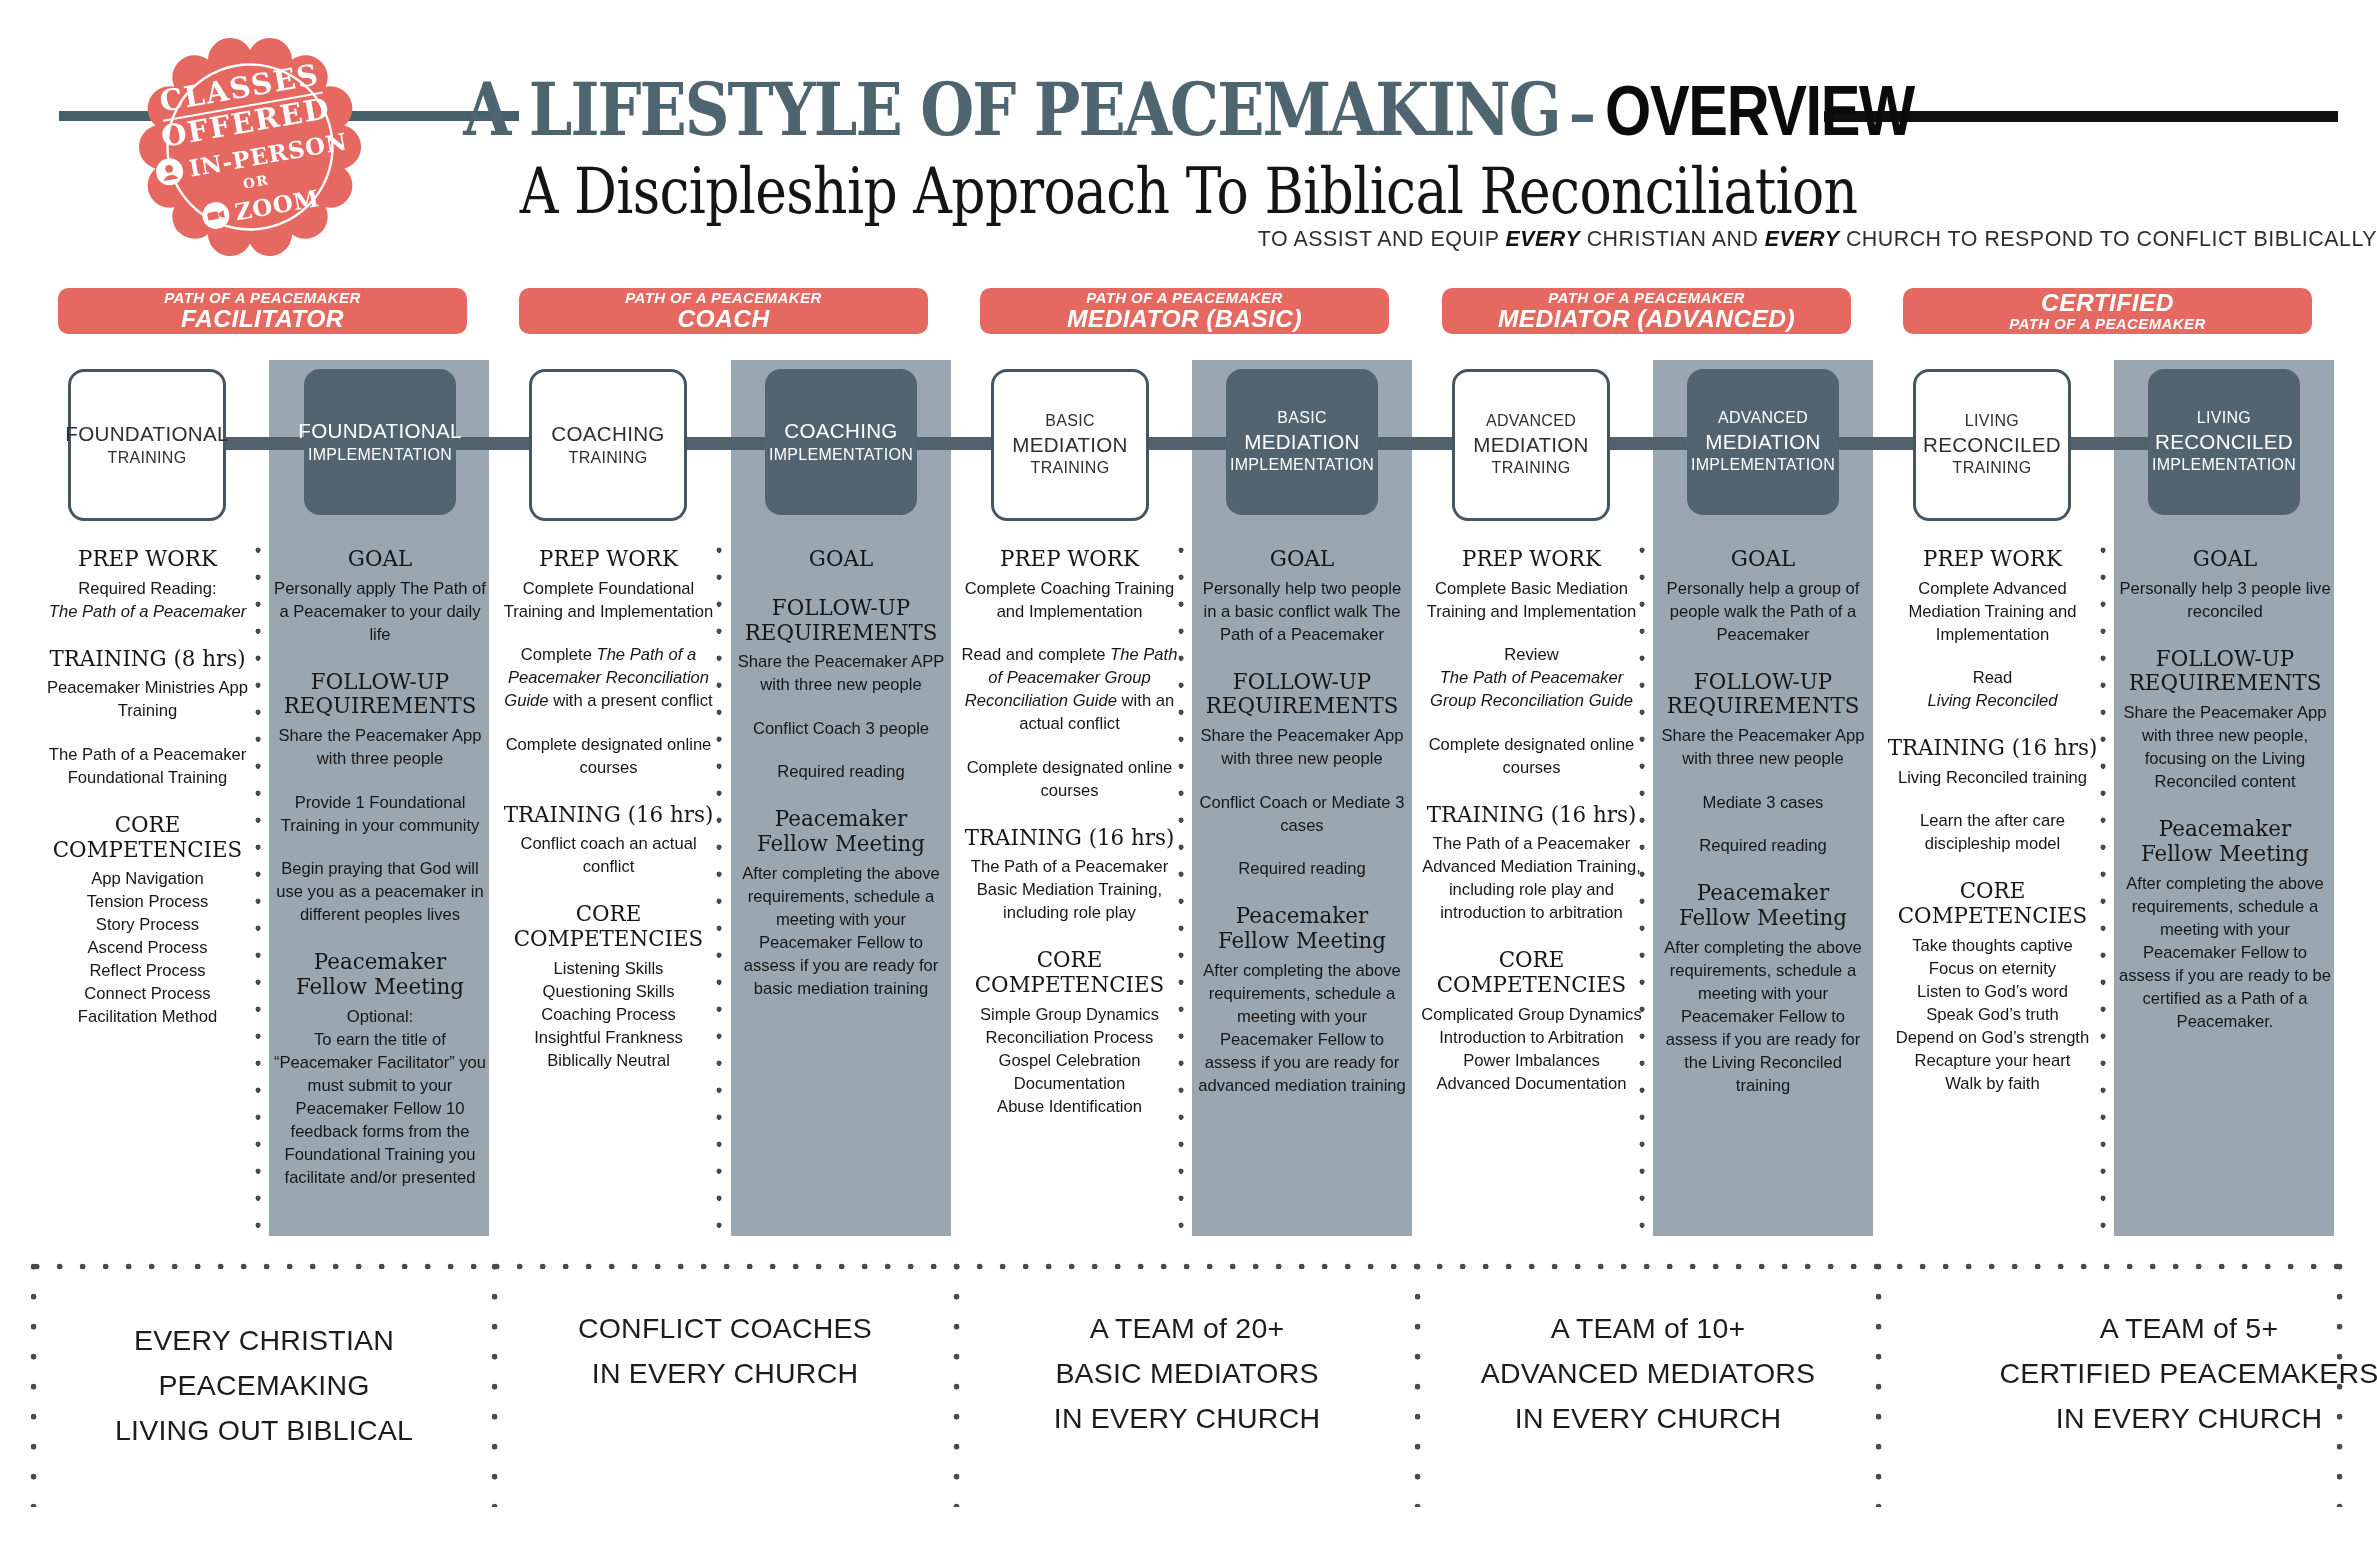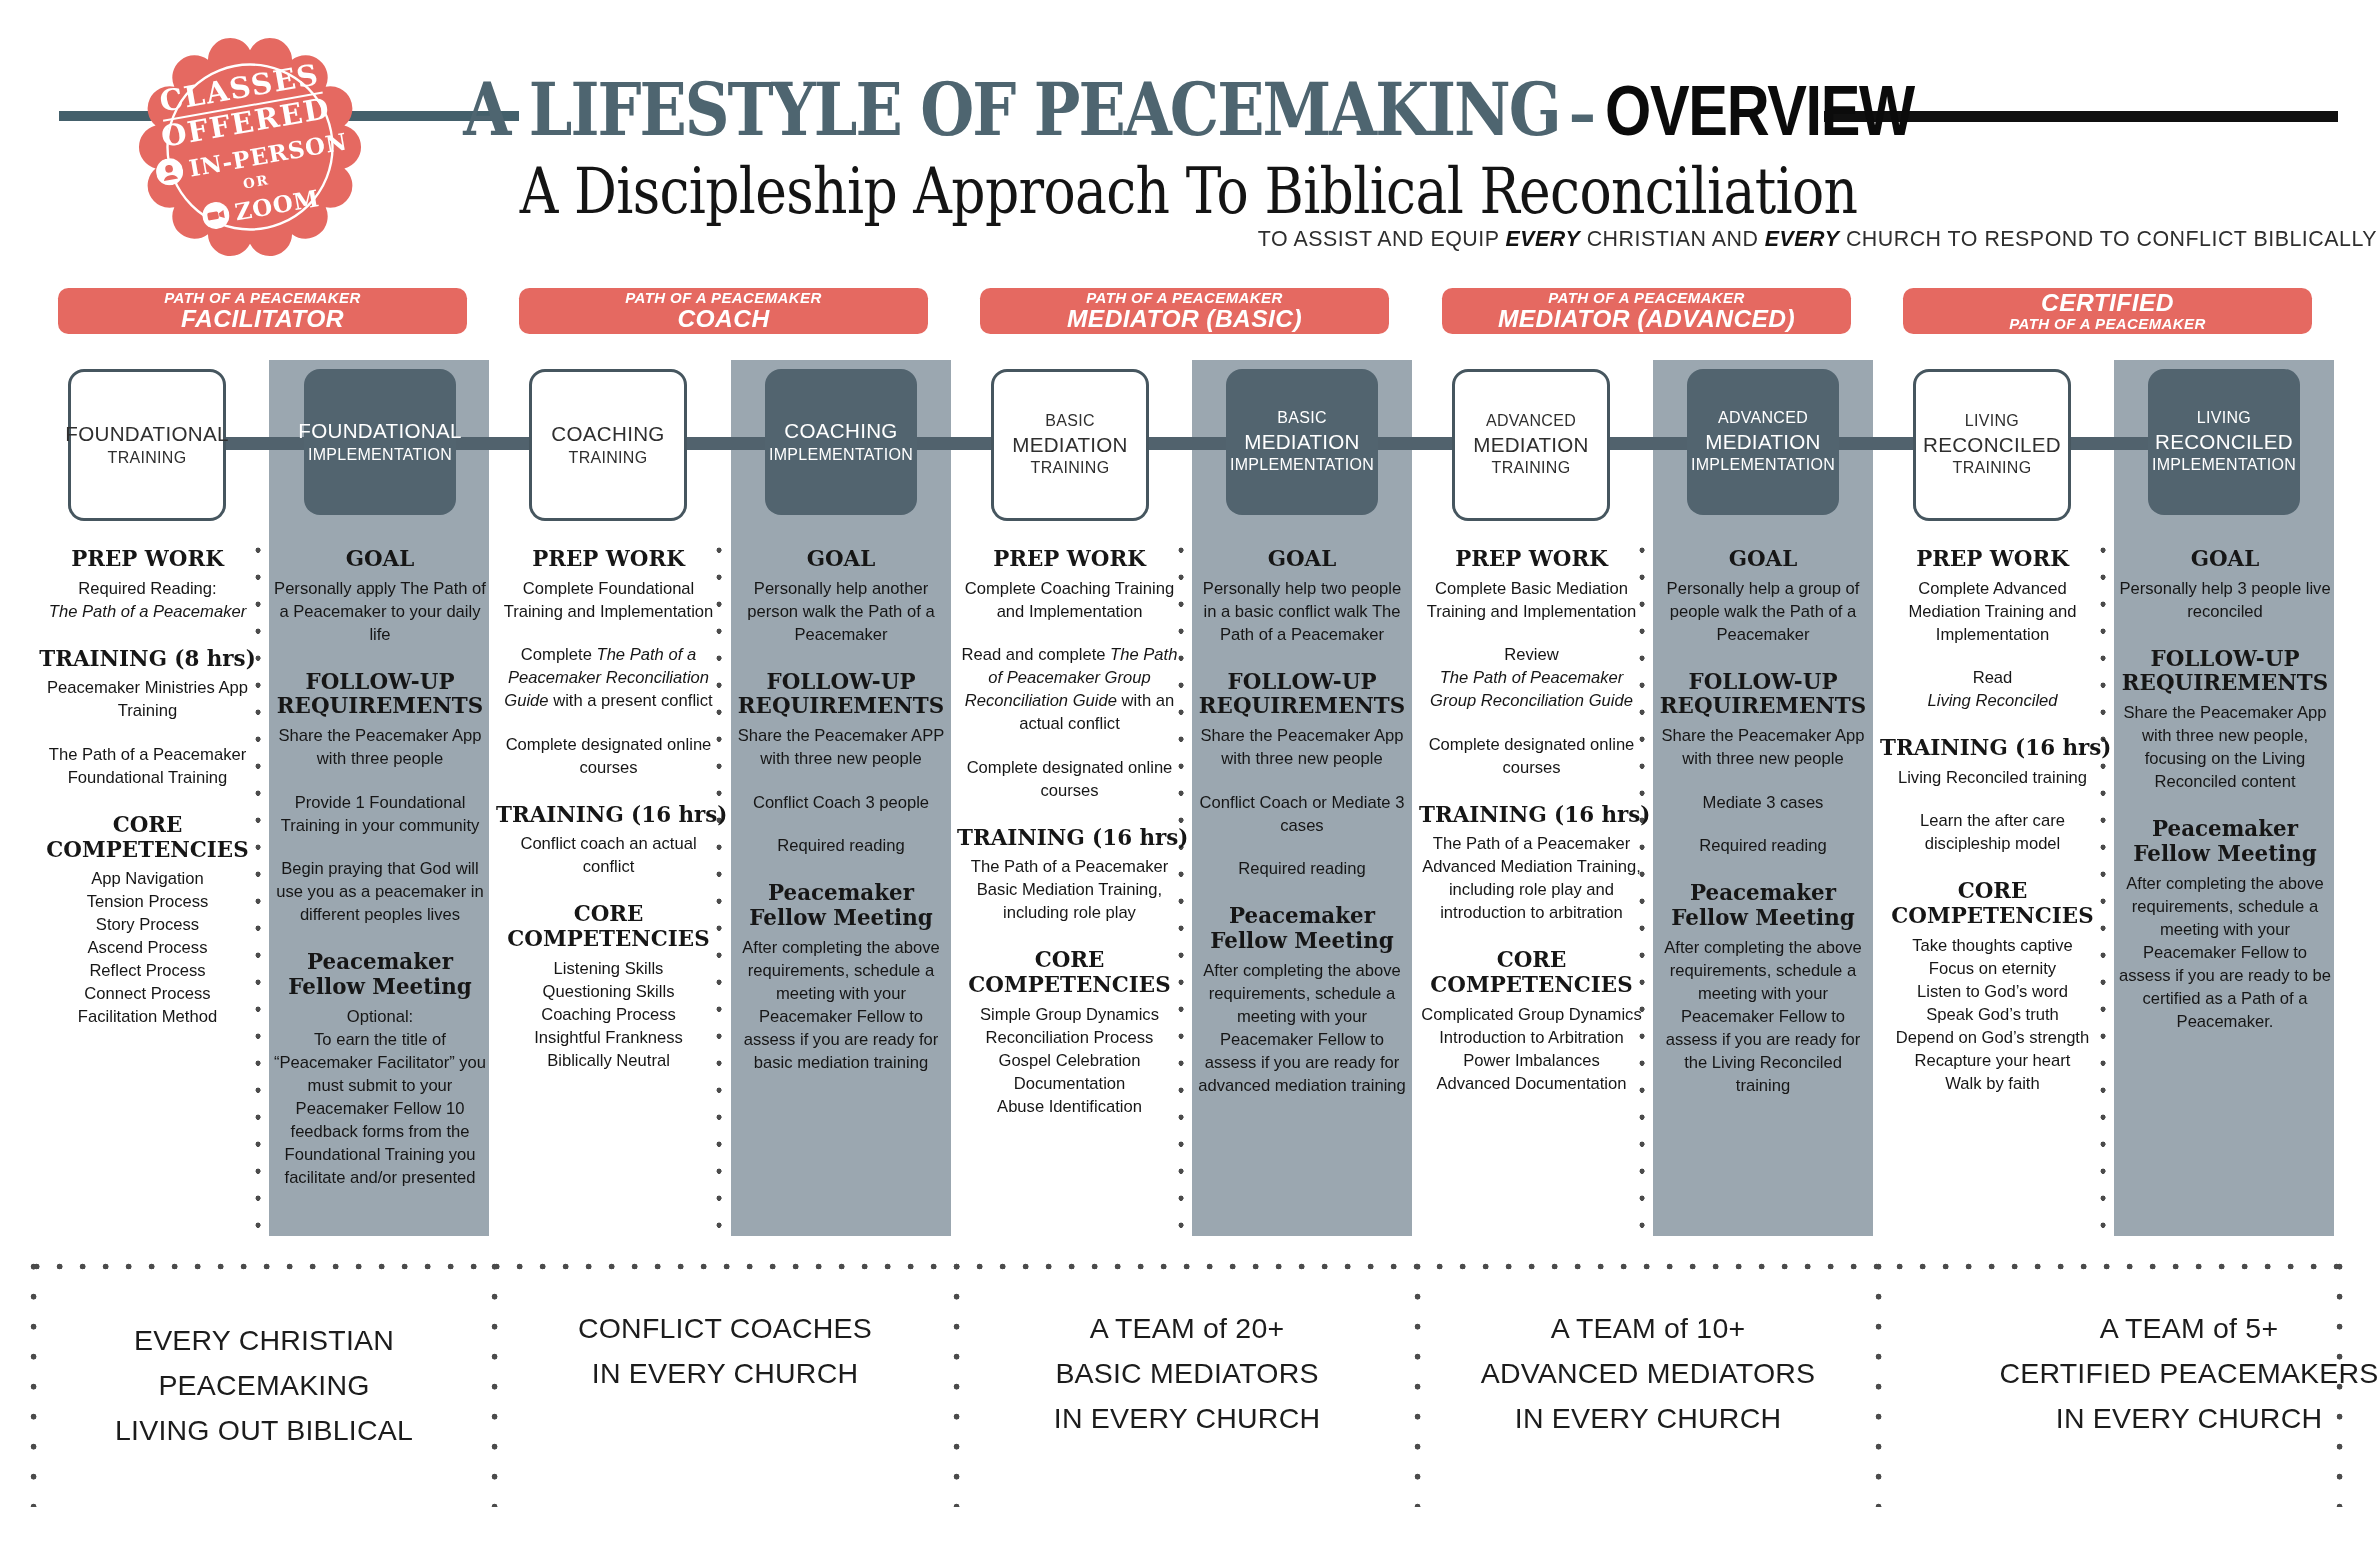"PREP WORK" .sec .sec-h { font-weight: bold -> normal }
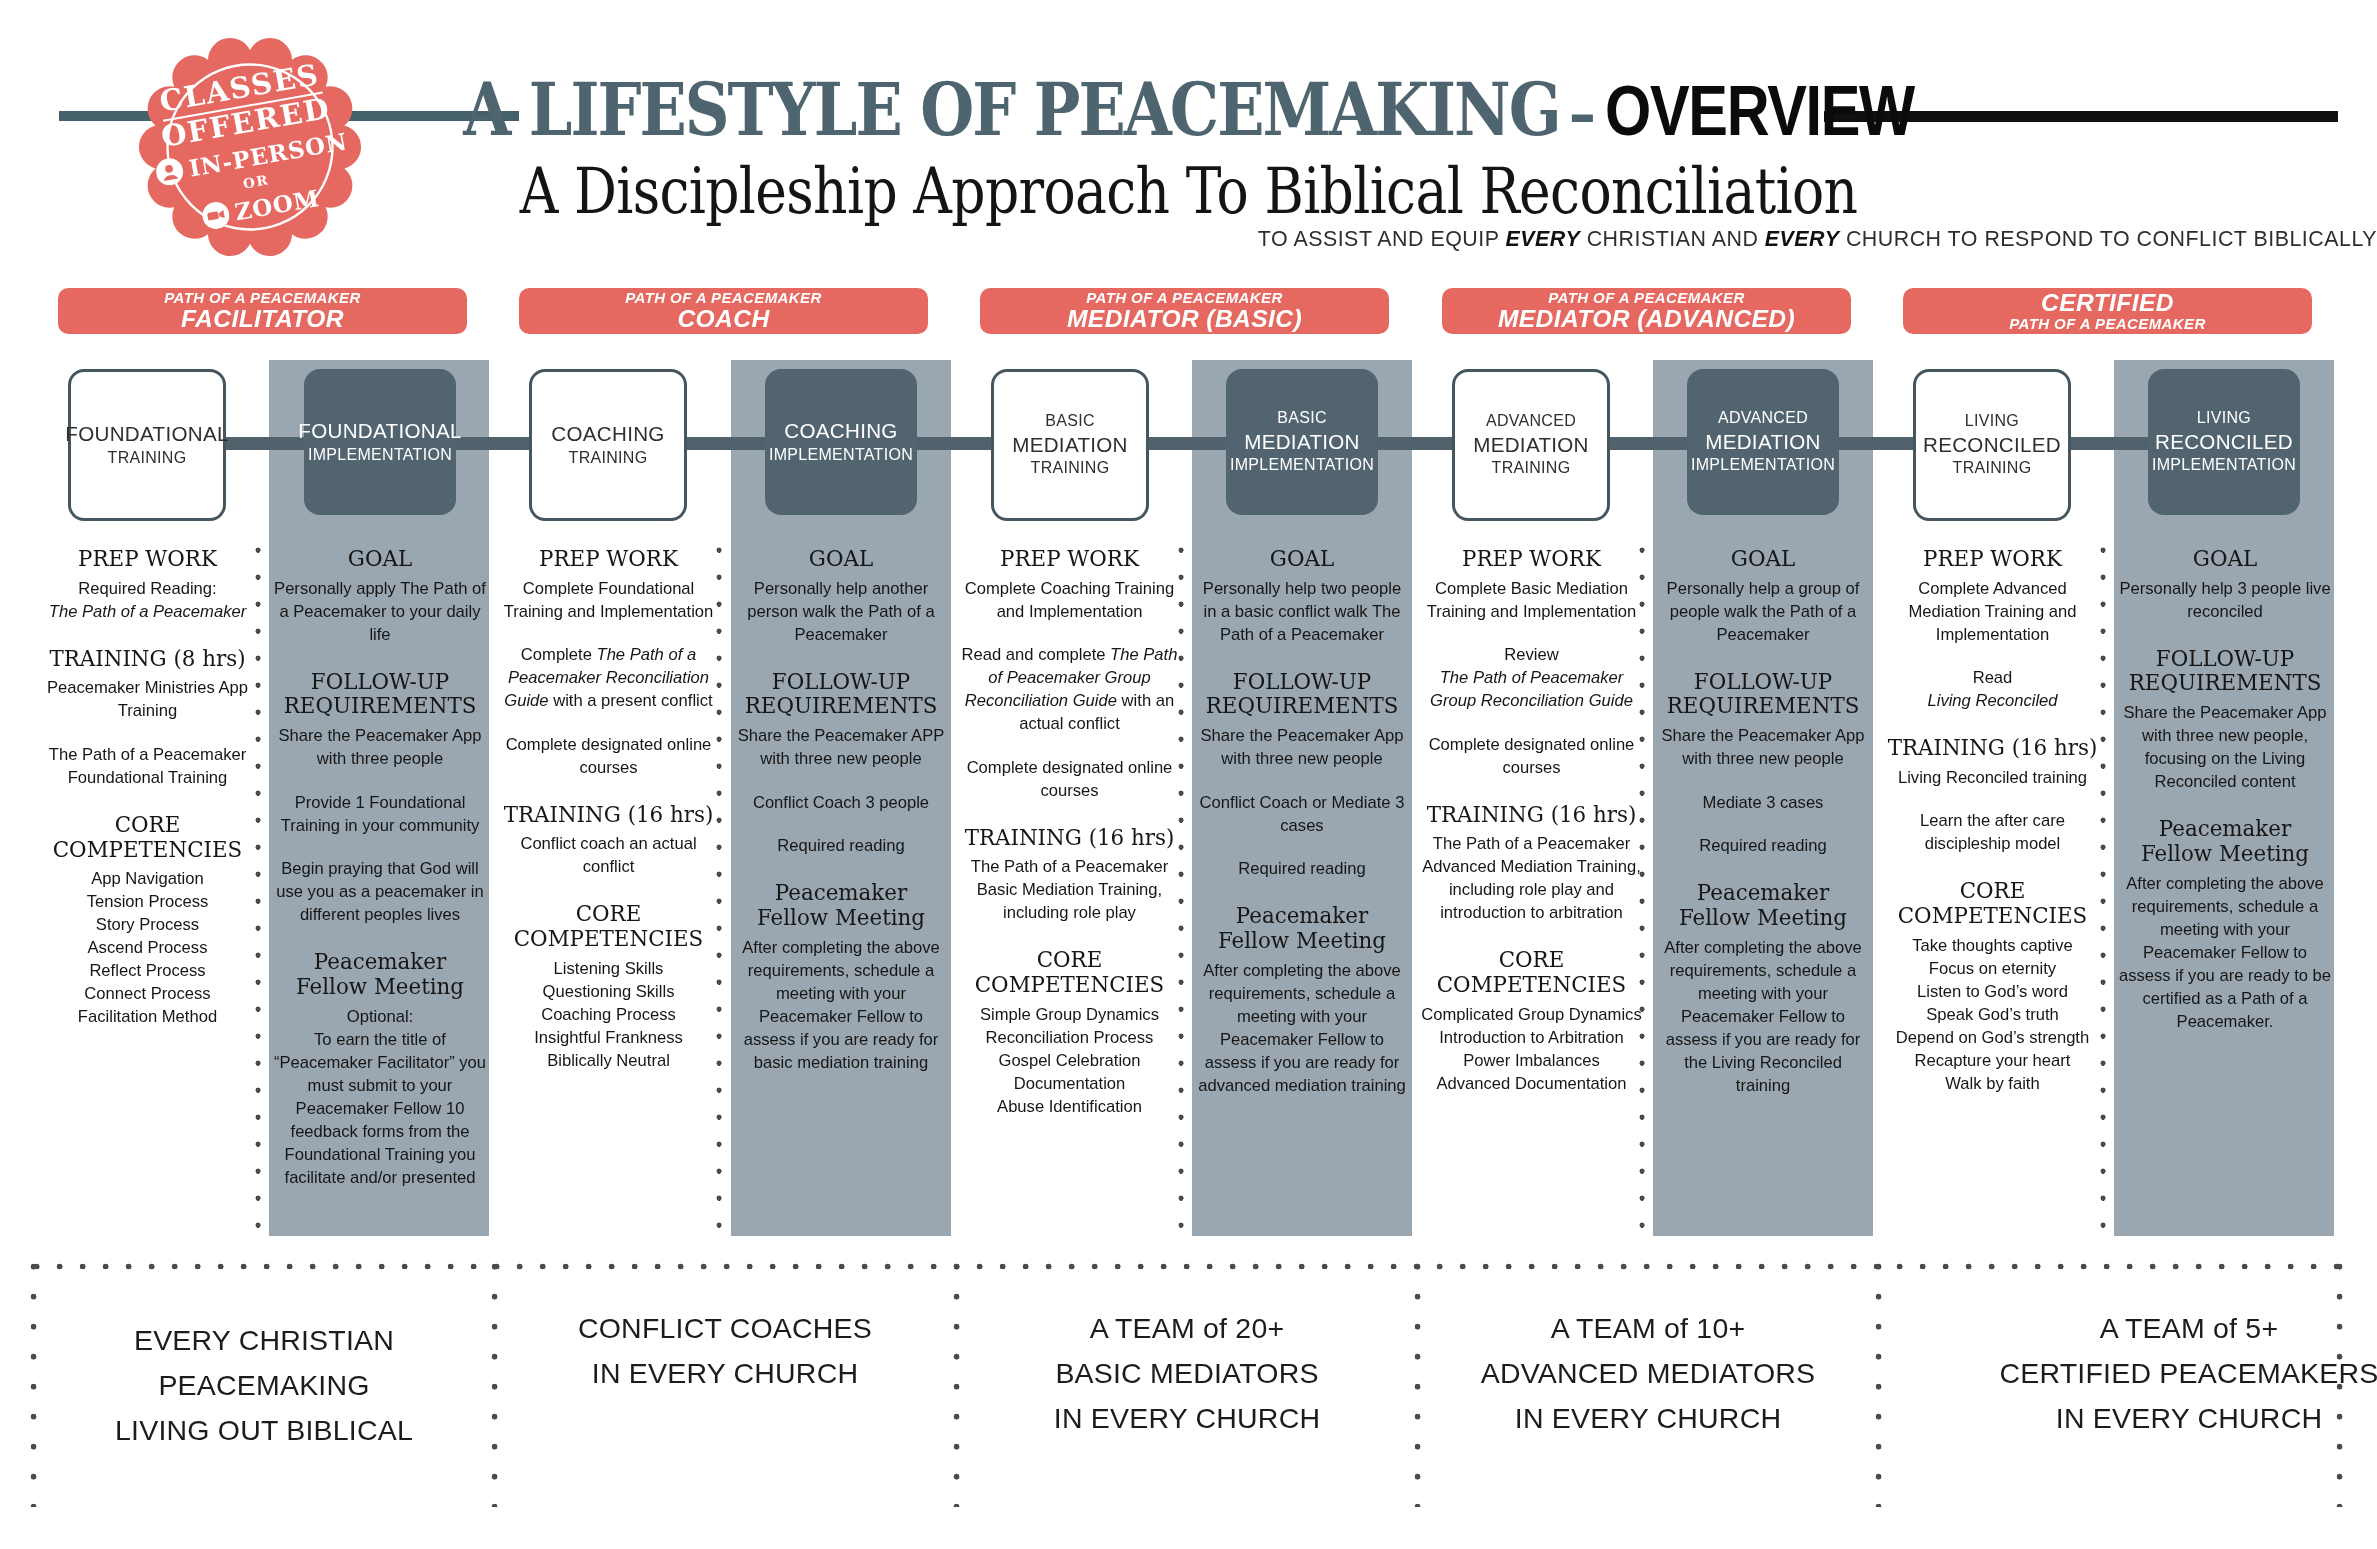"Personally help another person walk" div.block { html: <div><span>Personally help another person walk the Path of a Peacemaker</span></div> -> none }
